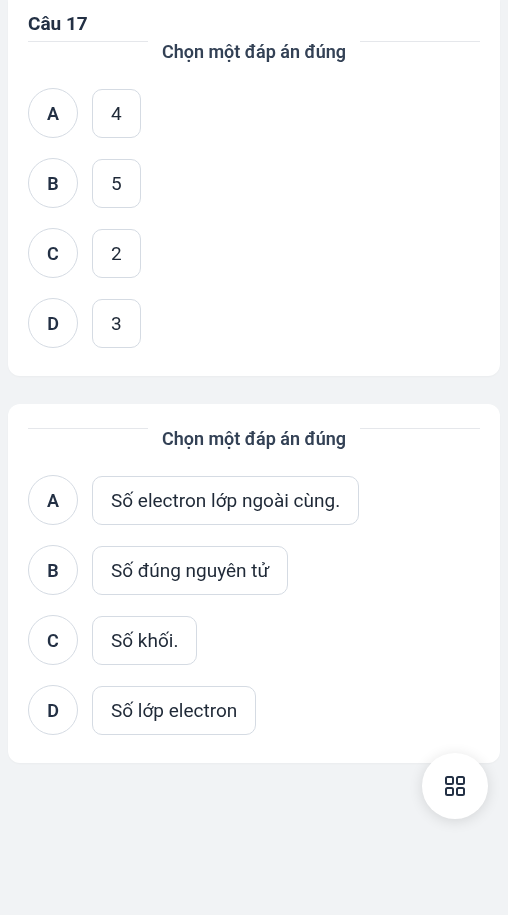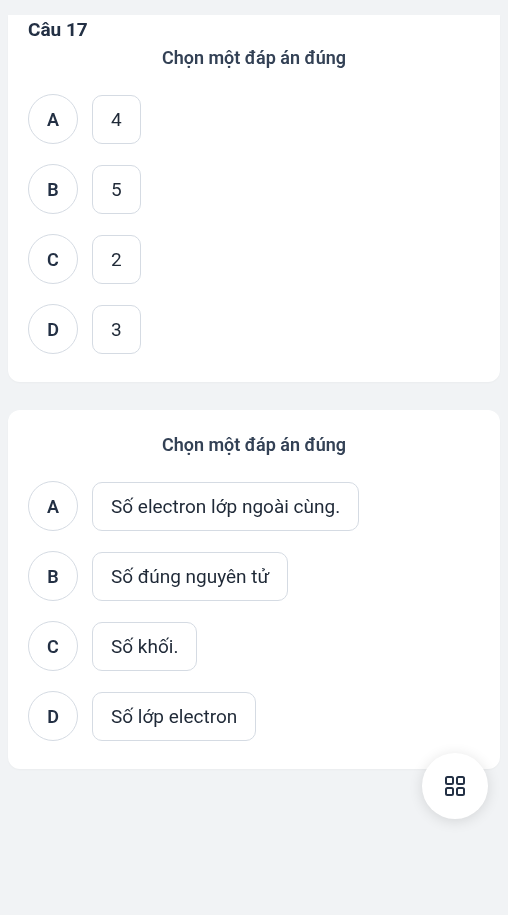"Câu 17" .card.first { margin-top: 15px -> 0; padding-top: 3px -> 12px }
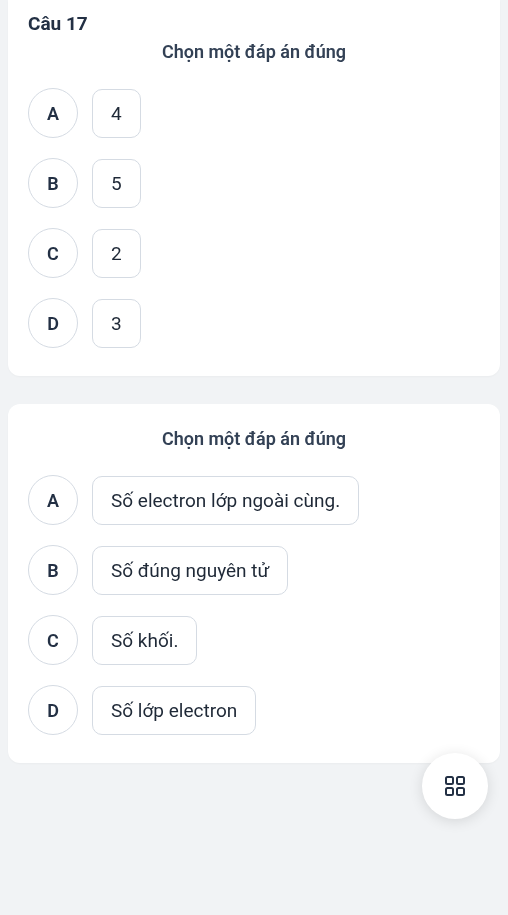"Chọn một đáp án đúng" .instruct-wrap { align-items: center -> flex-start; flex-direction: column -> none }
